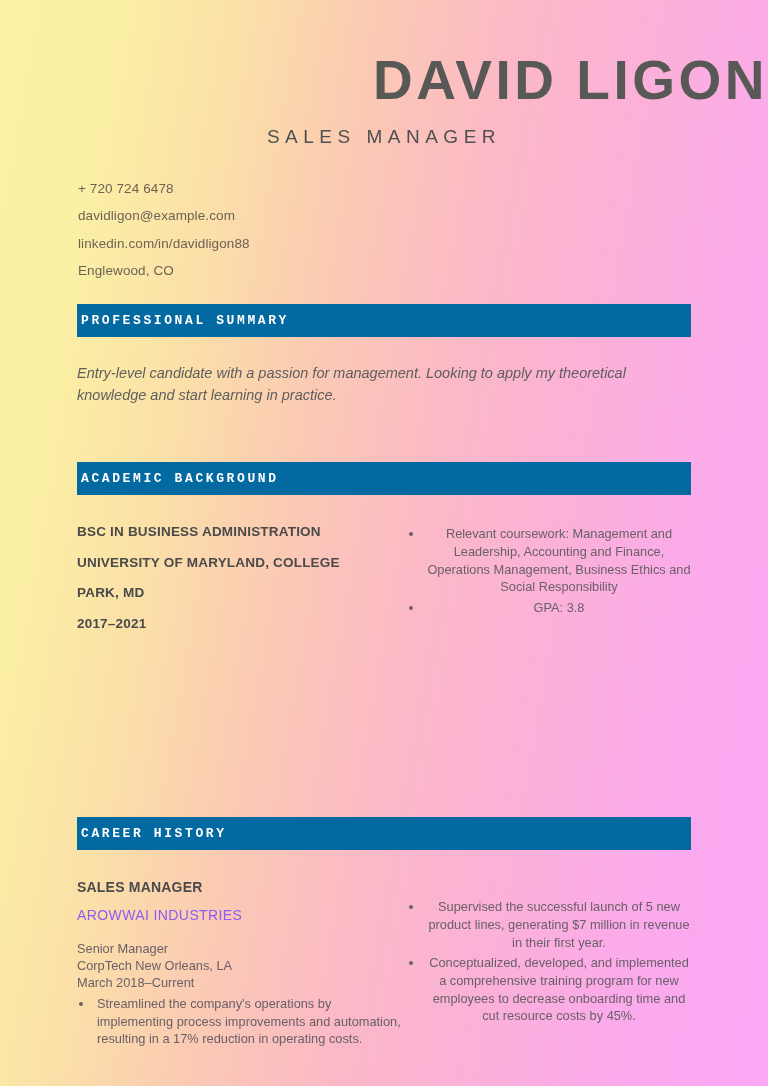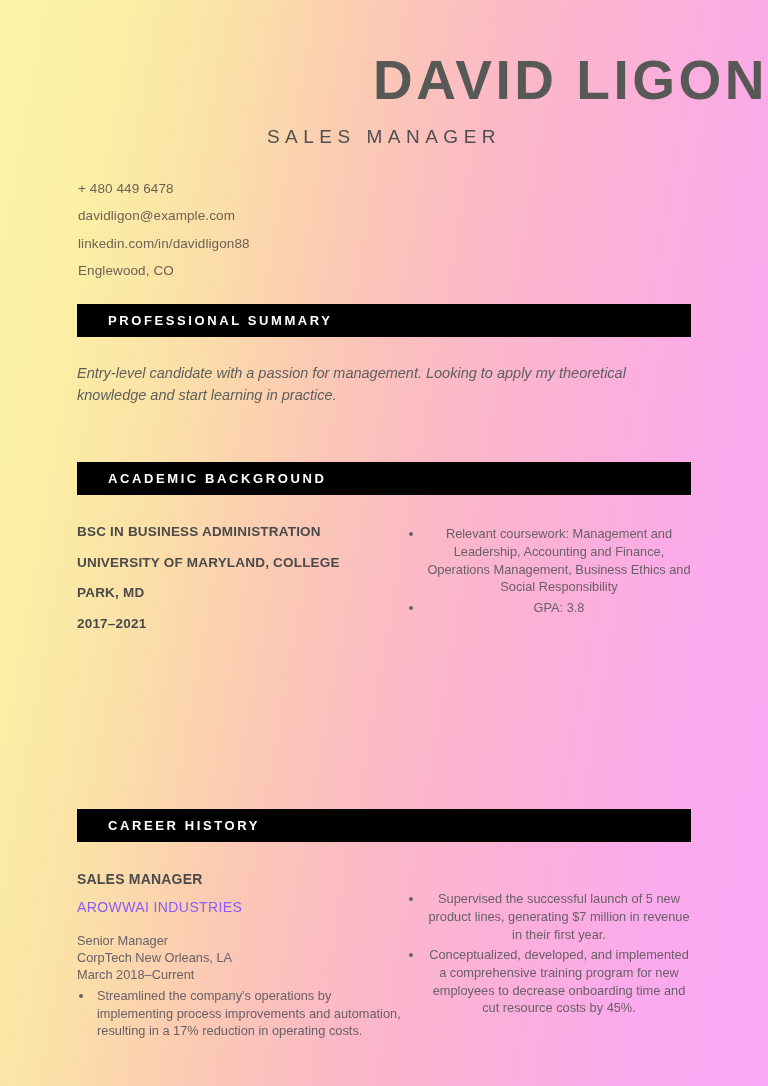"+ 480 449 6478" li { text: 480 449 -> 720 724 }
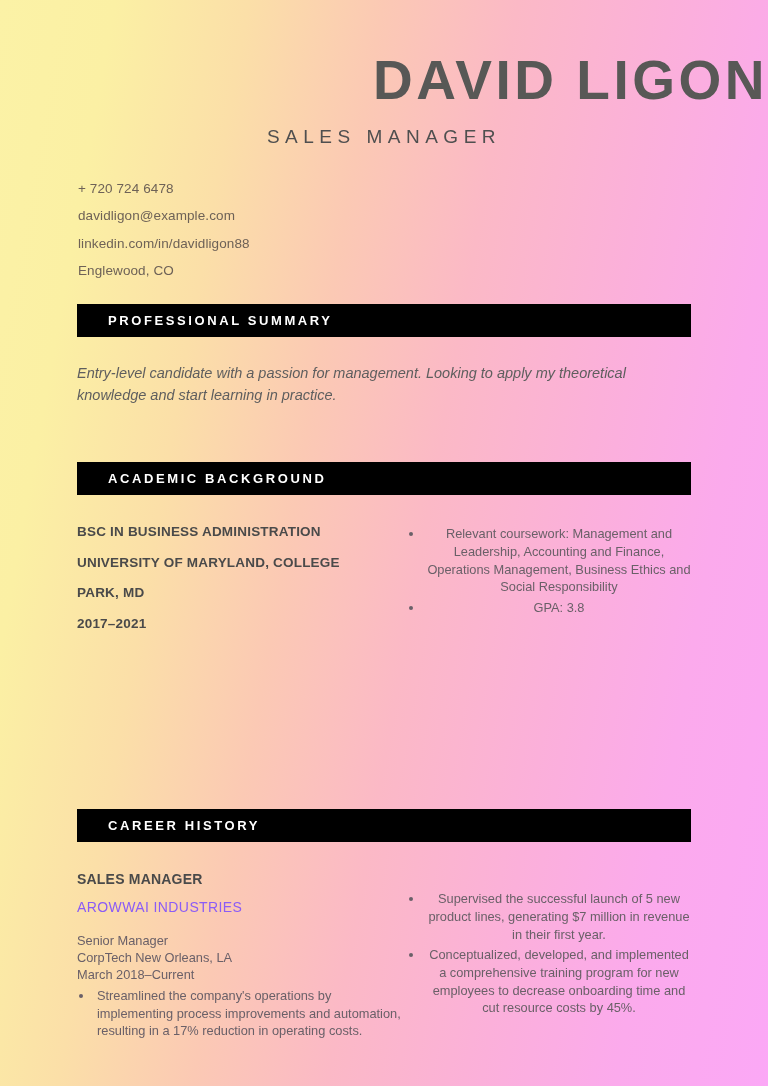"PROFESSIONAL SUMMARY" .bar { background: #000000 -> #0369a1; font-family: none -> Liberation Mono, monospace; padding: 9px 0 9px 31px -> 9px 0 9px 4px }
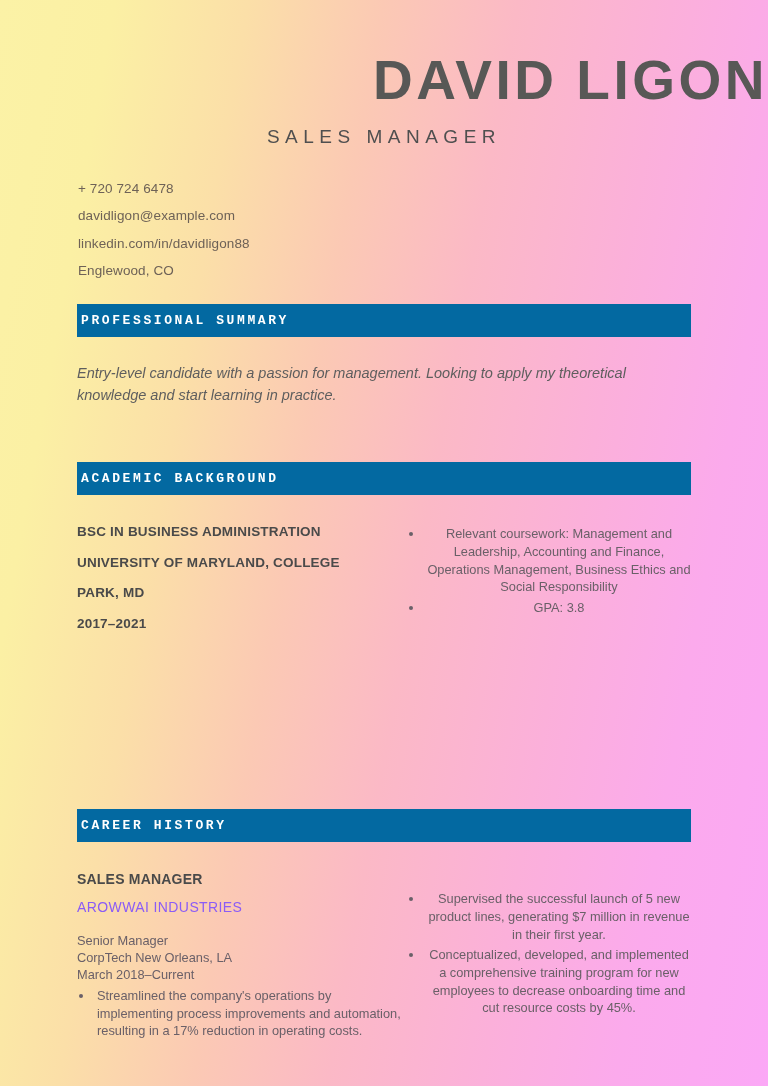"2017–2021" .edu-head.last { margin-bottom: 8px -> 16px }
